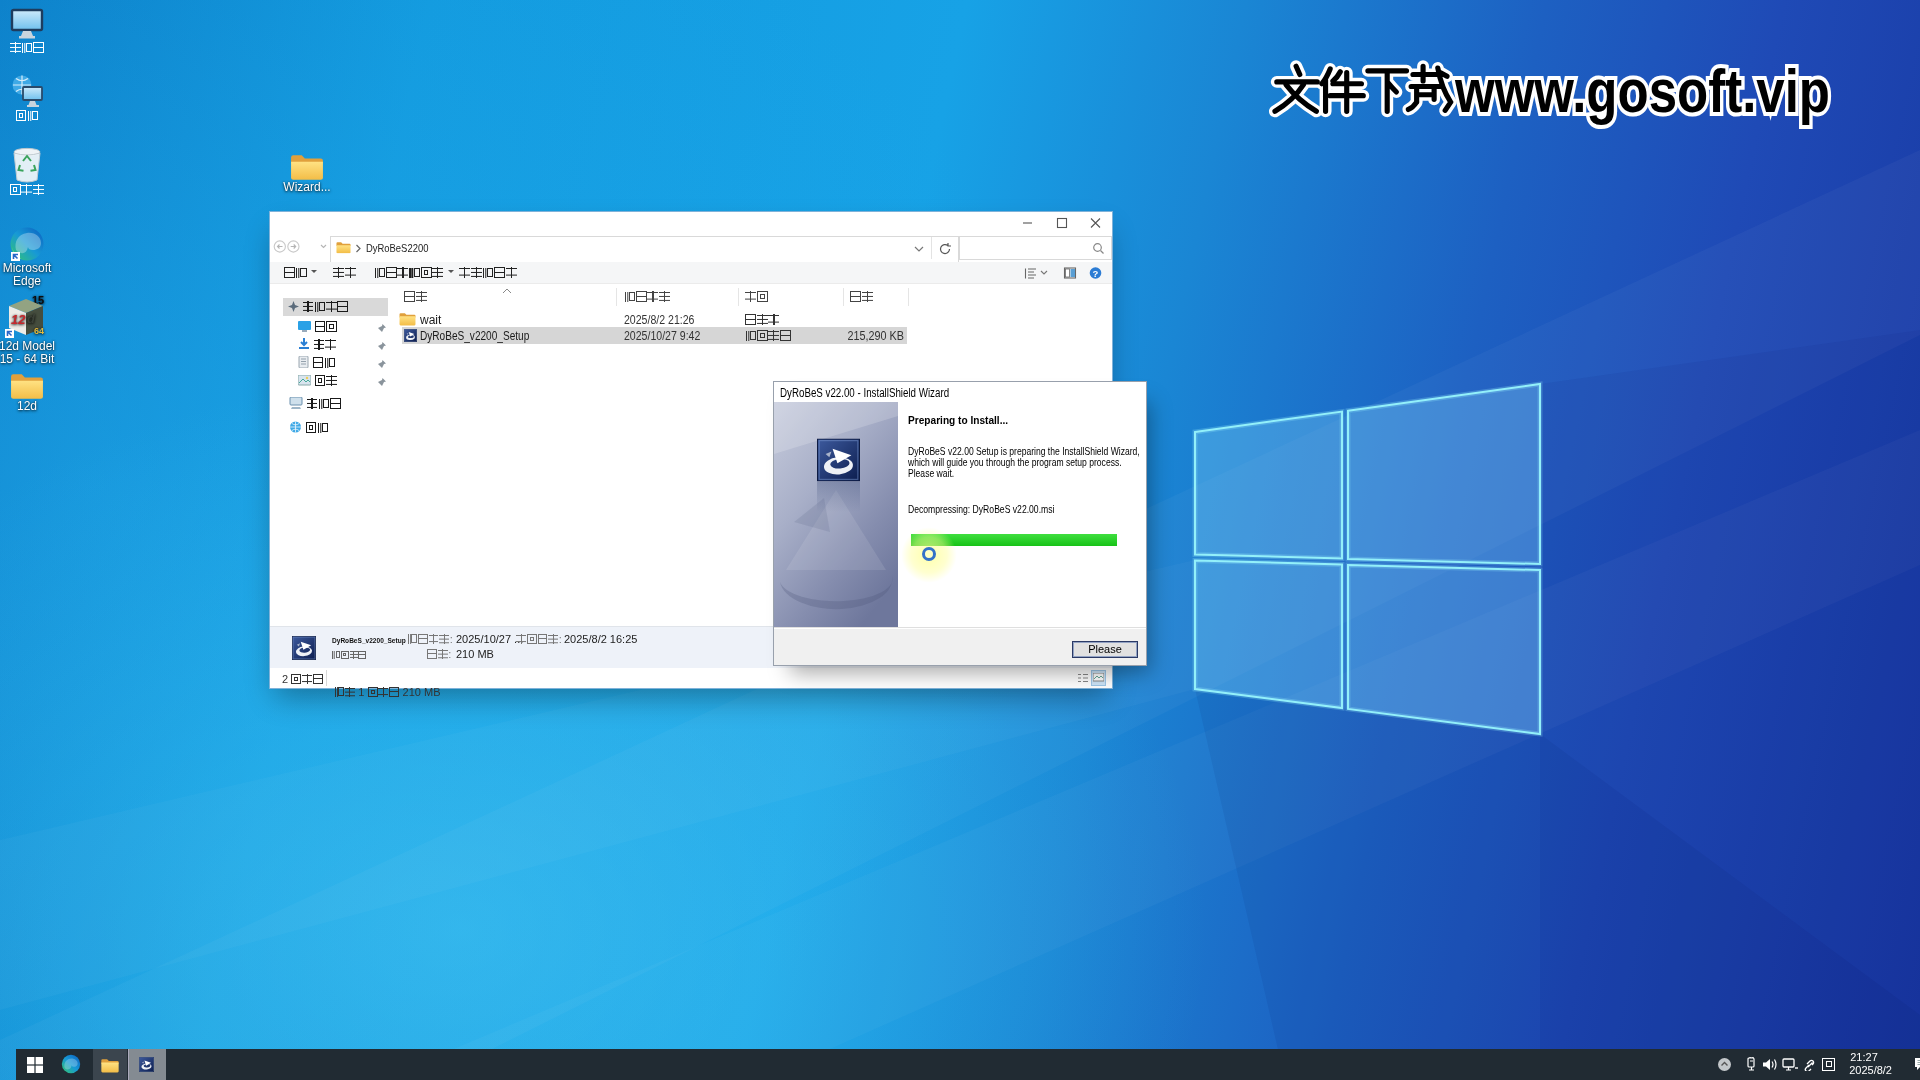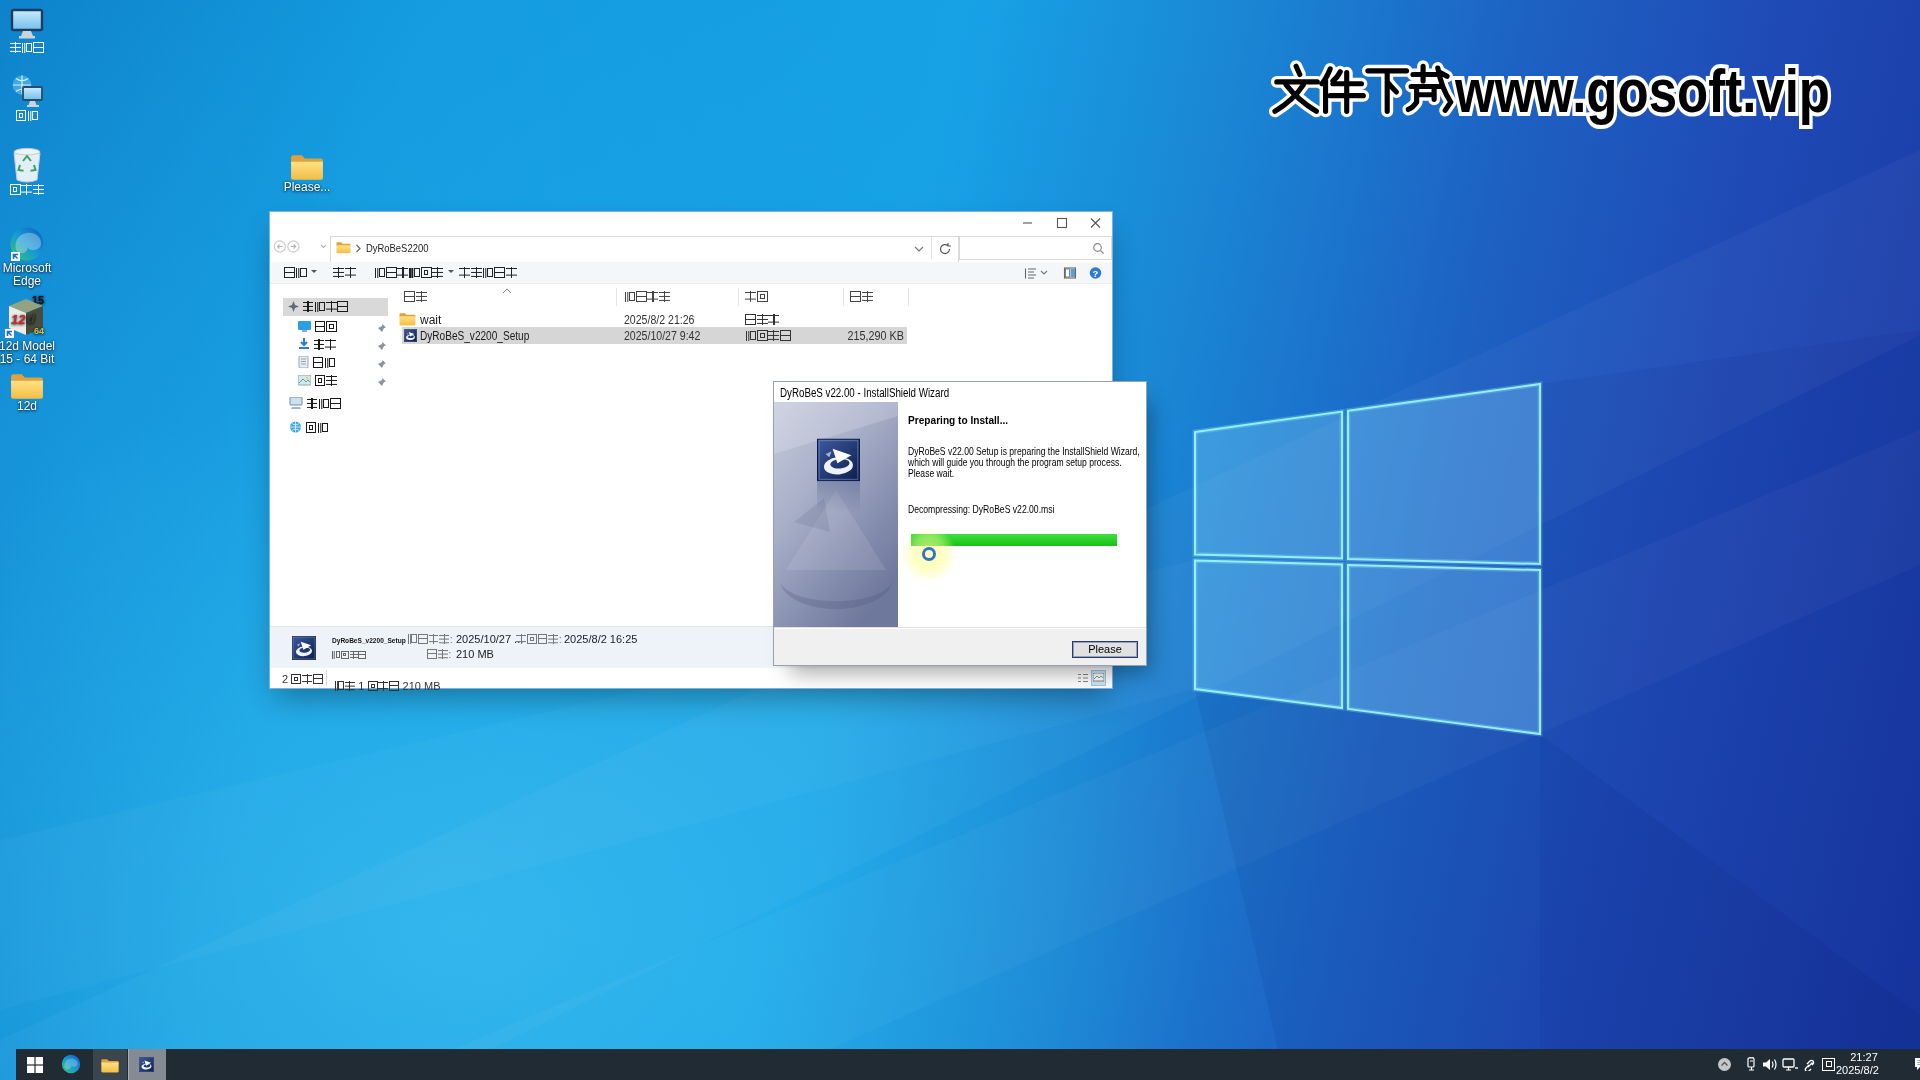"Please..." div { text: Please -> Wizard }
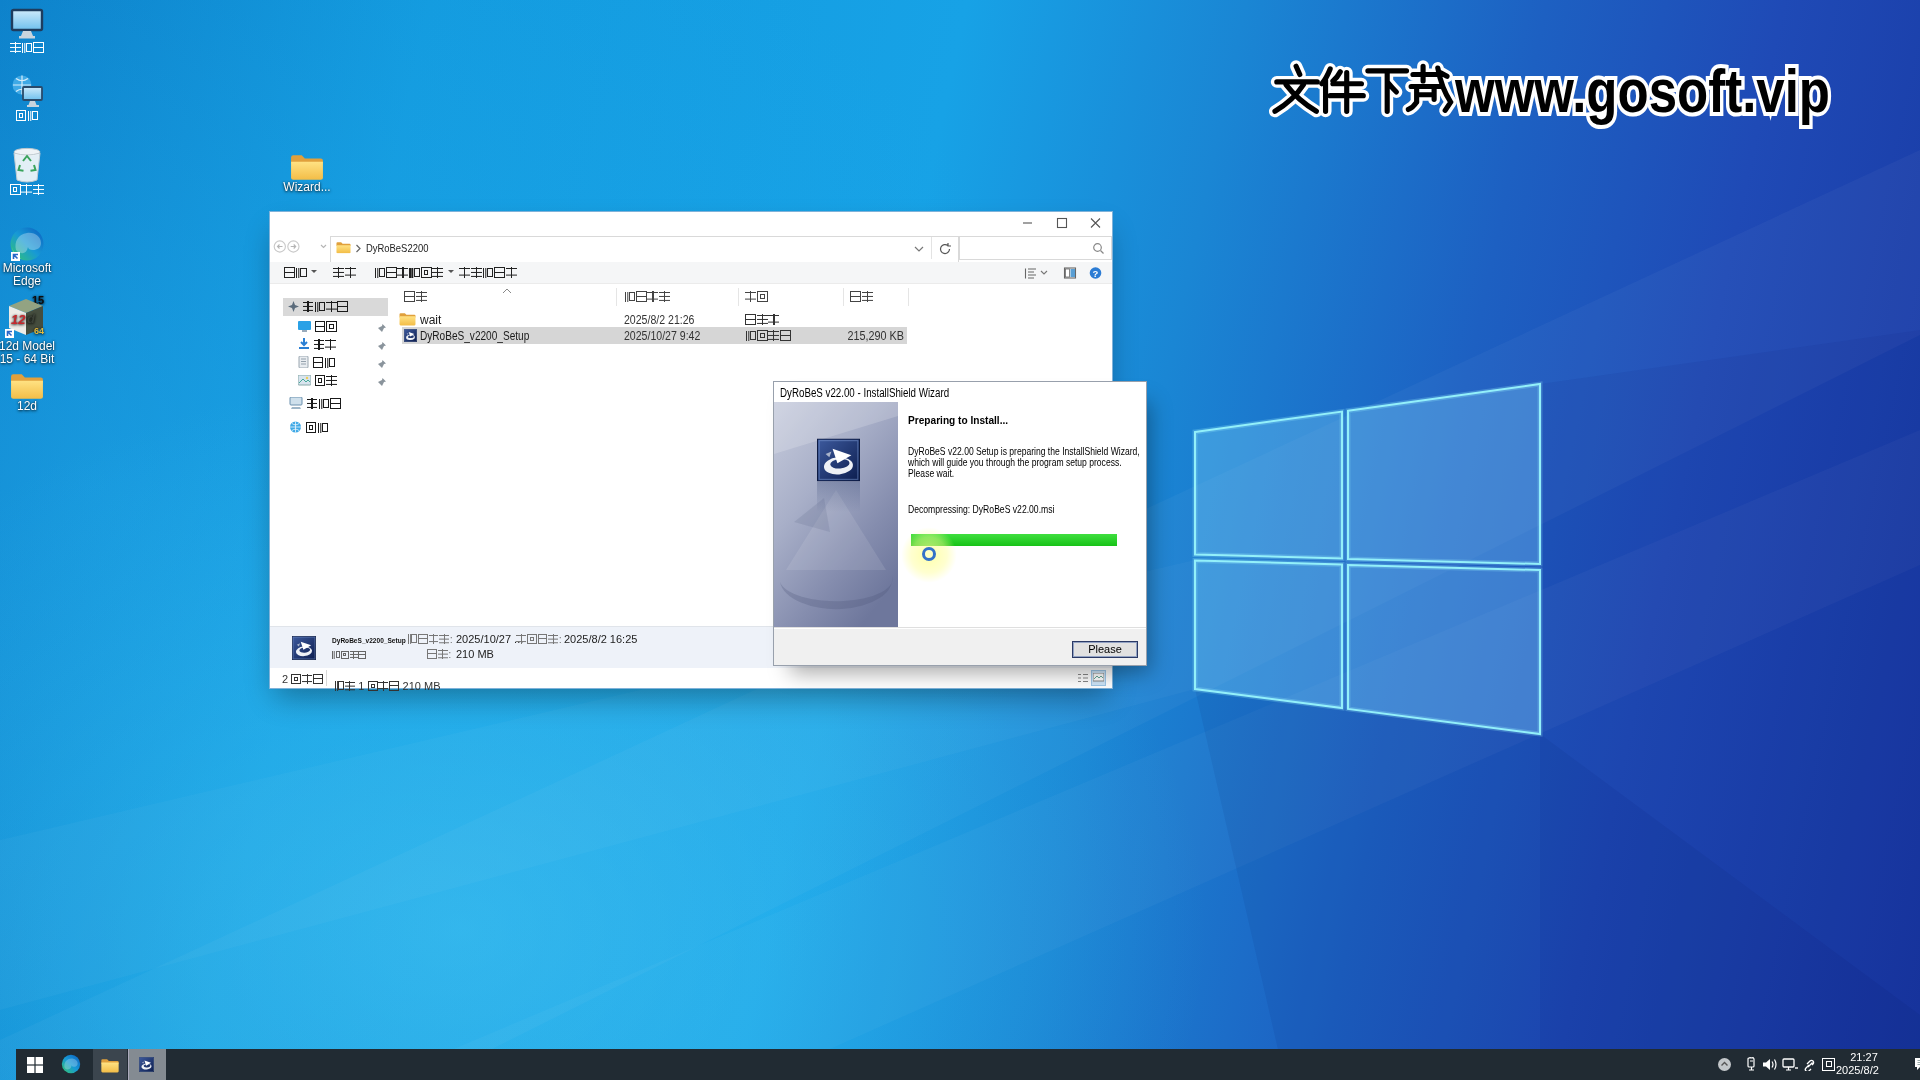"1 210 MB" div.ab { top: 12px -> 18px }
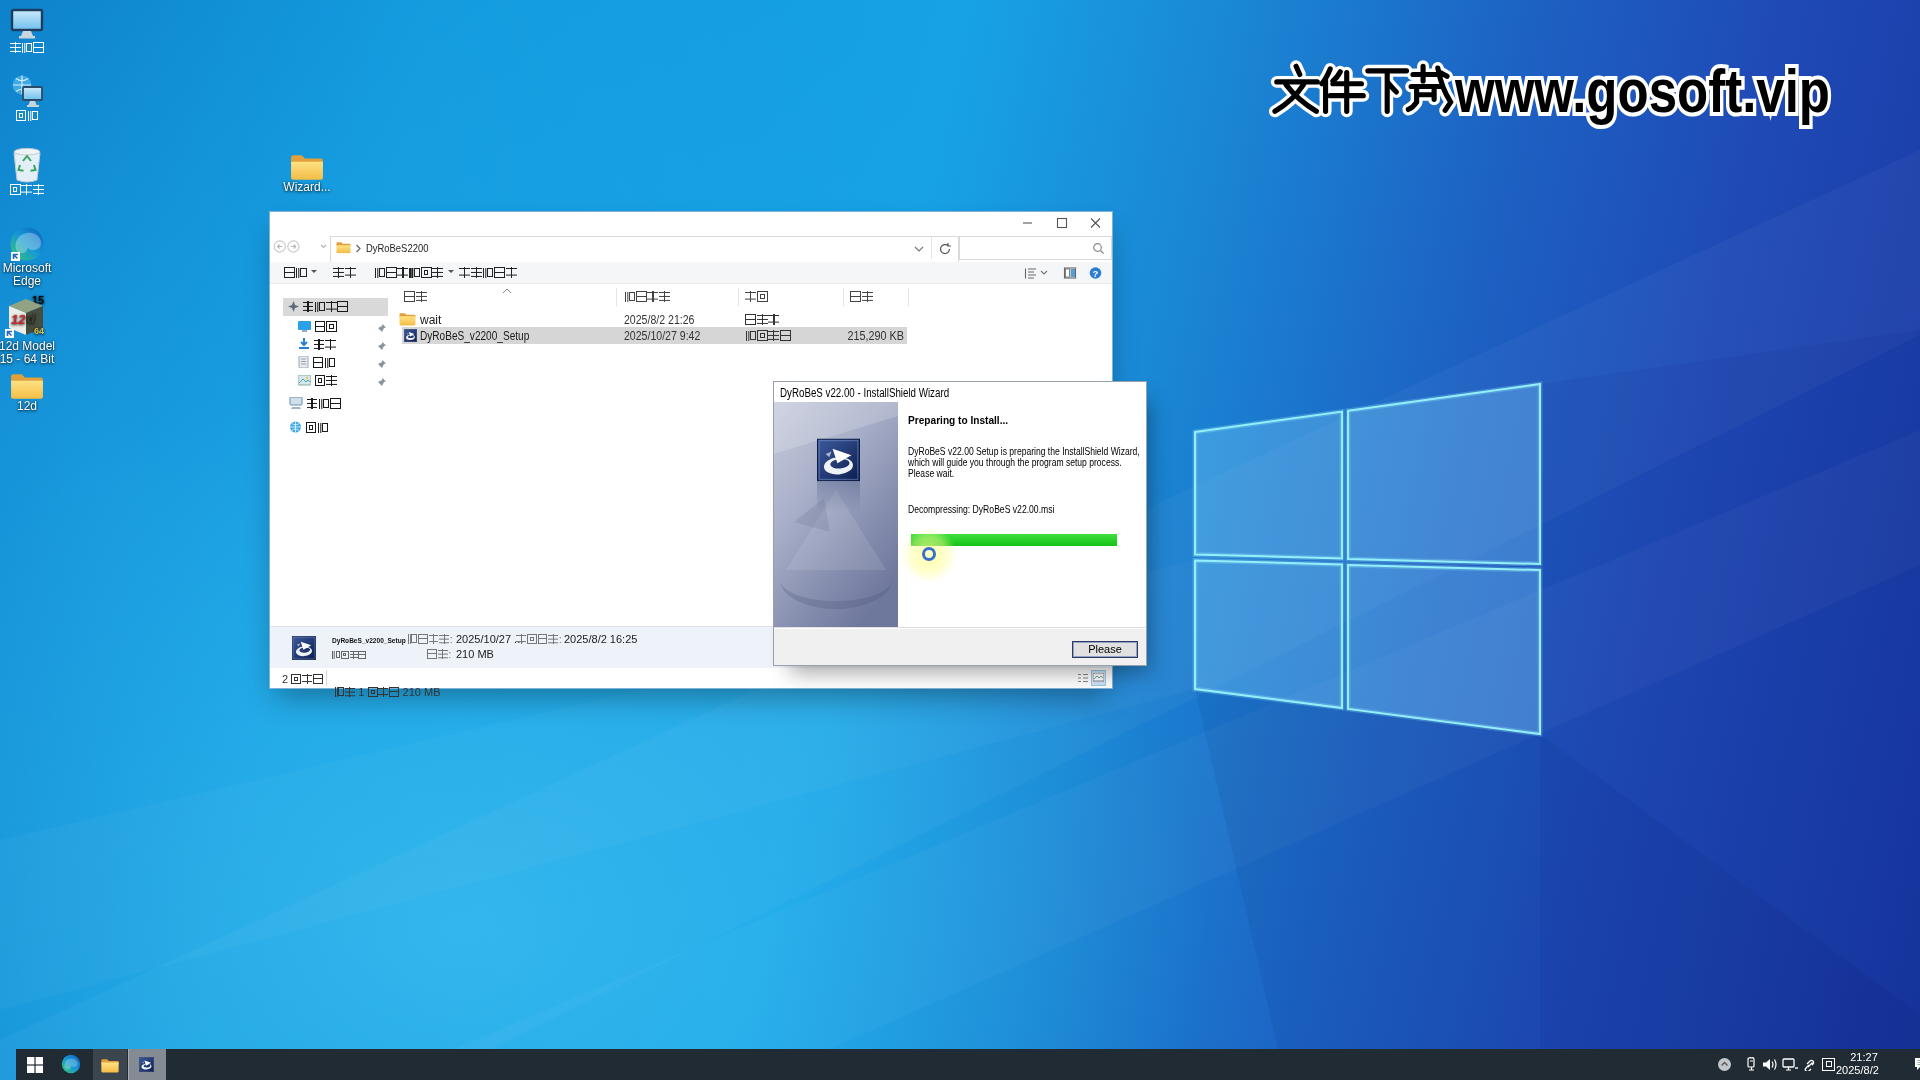"2025/8/2" div.ab { text-align: left -> right }
